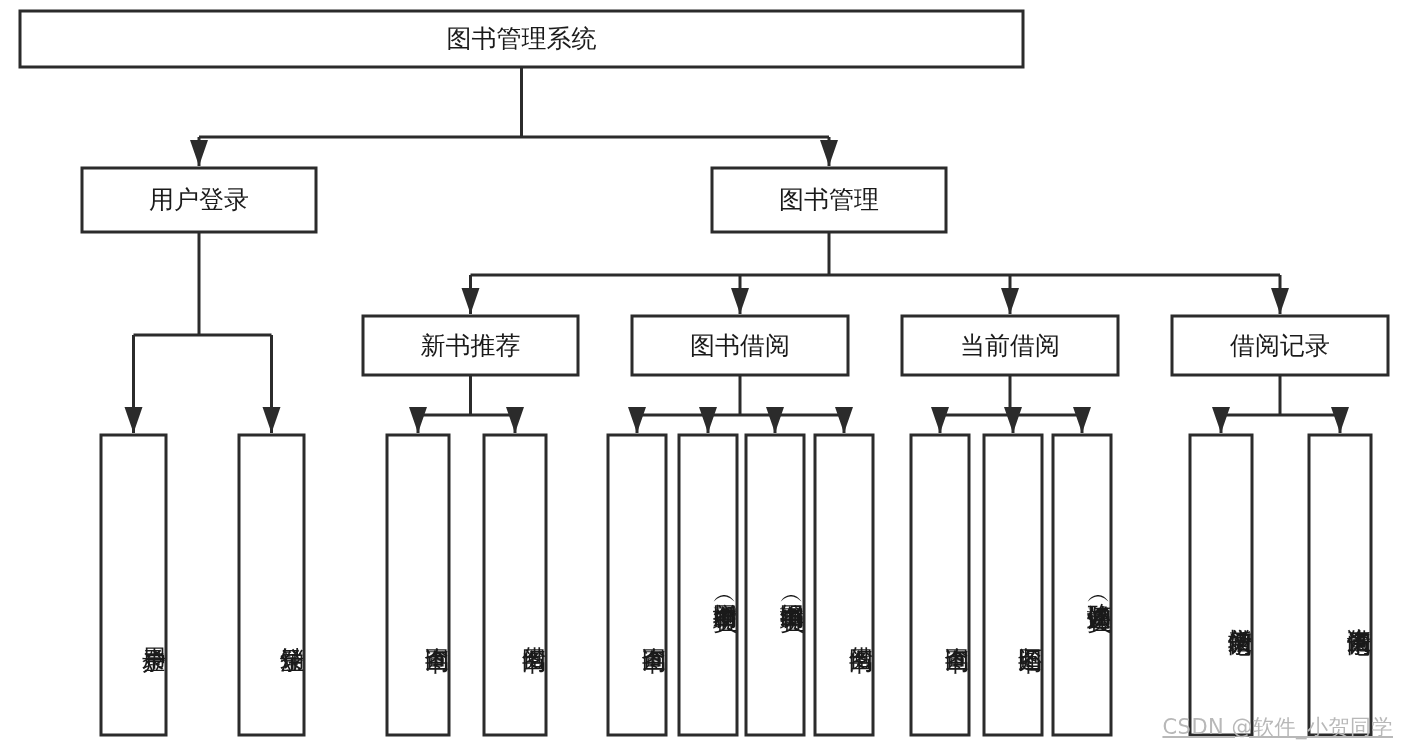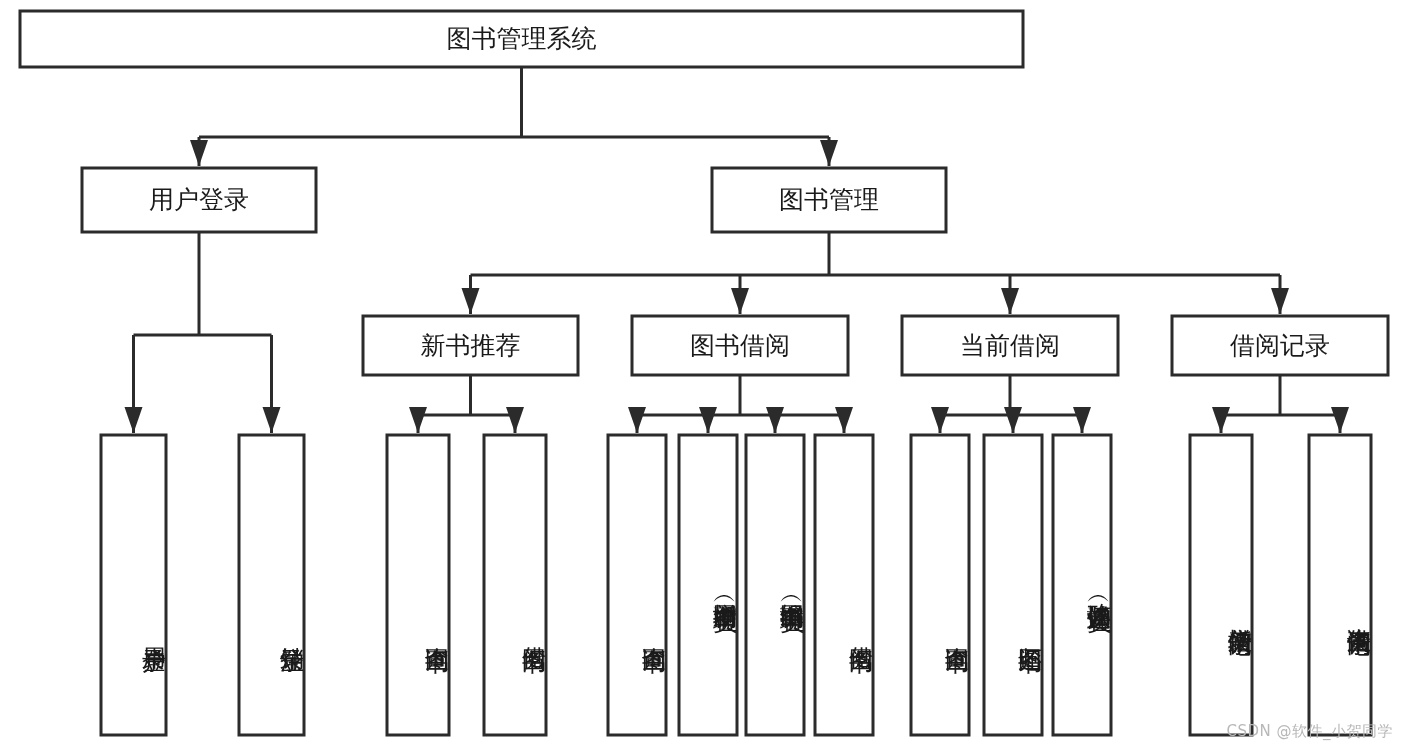"CSDN @软件_小贺同学" .watermark { font-size: 15px -> 21px; text-decoration: none -> underline }
